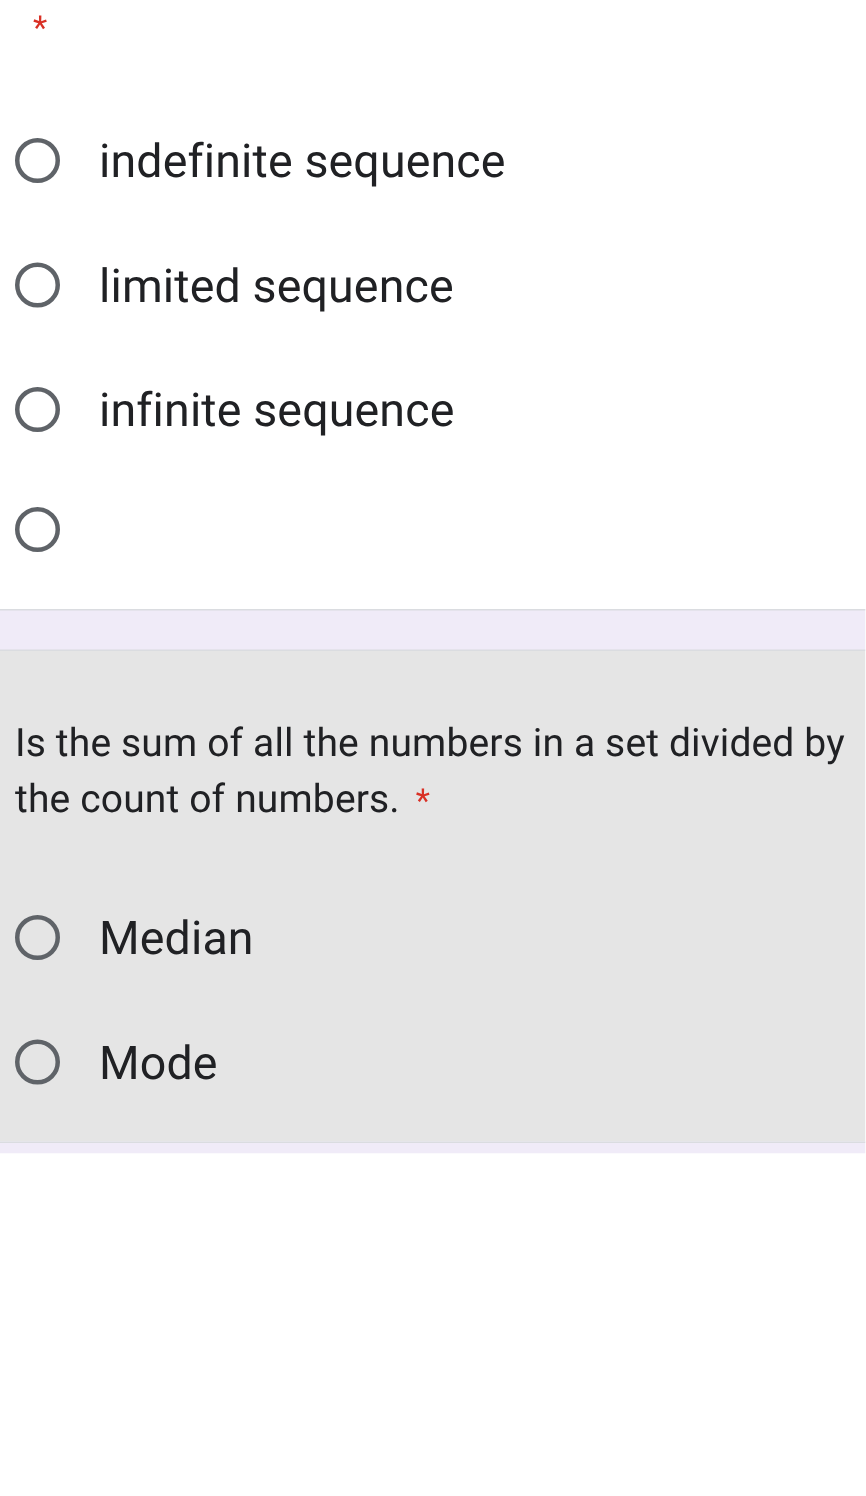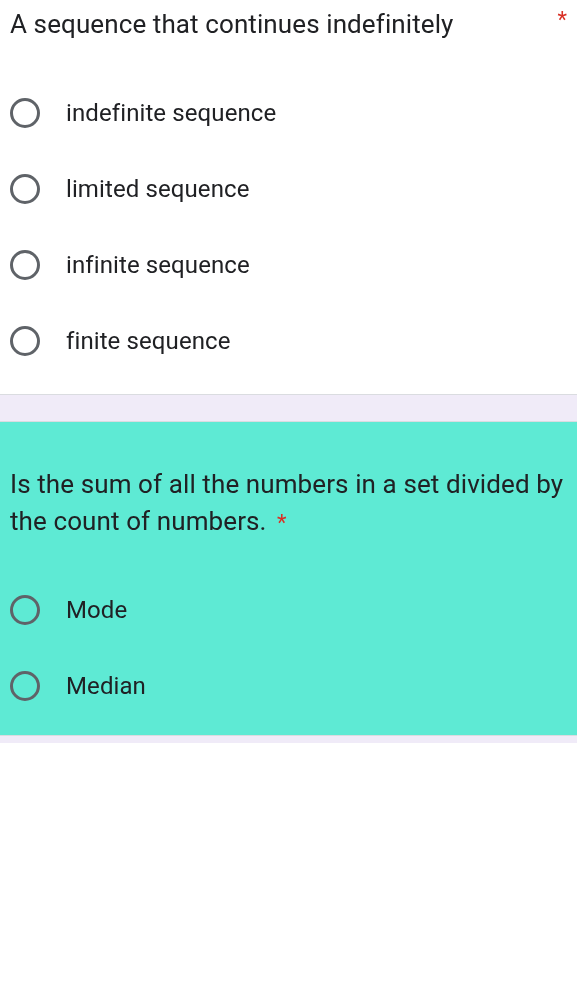"A sequence that continues indefinitely" div.q-text { html: <div>A sequence that continues indefinitely</div> -> none }
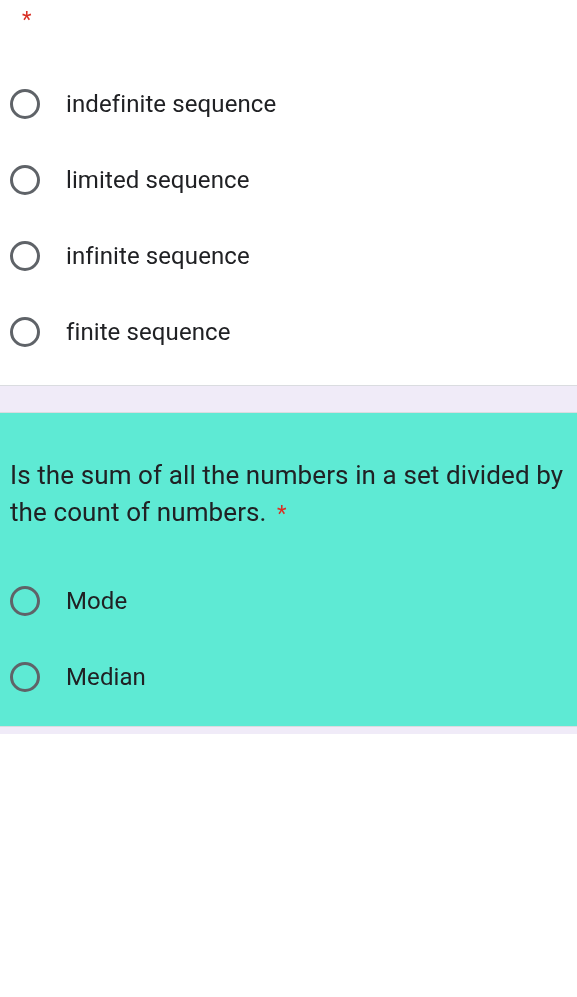"indefinite sequence" .opt-label { font-size: 24px -> 31px }
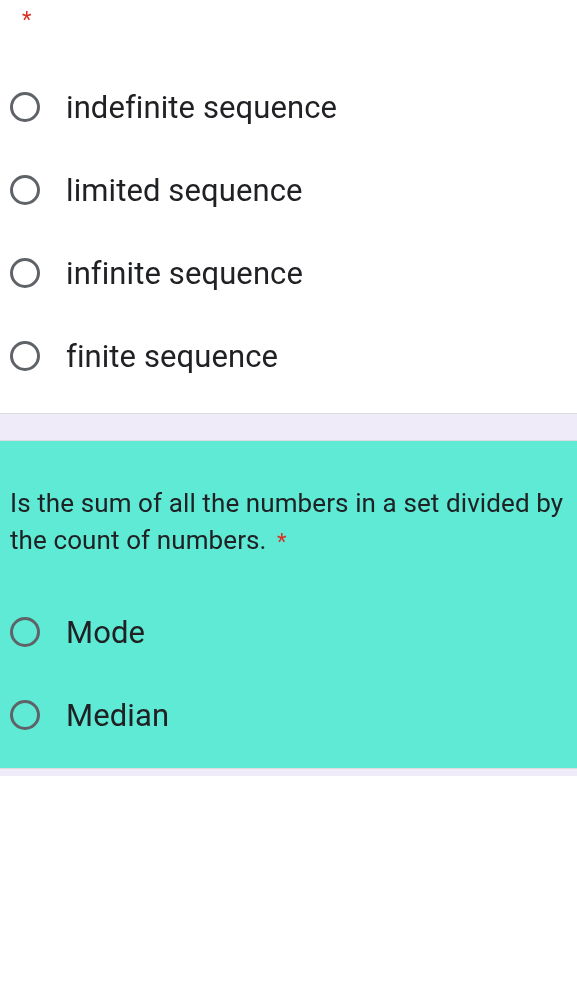"finite sequence" span.opt-label { html: <span>finite sequence</span> -> none }
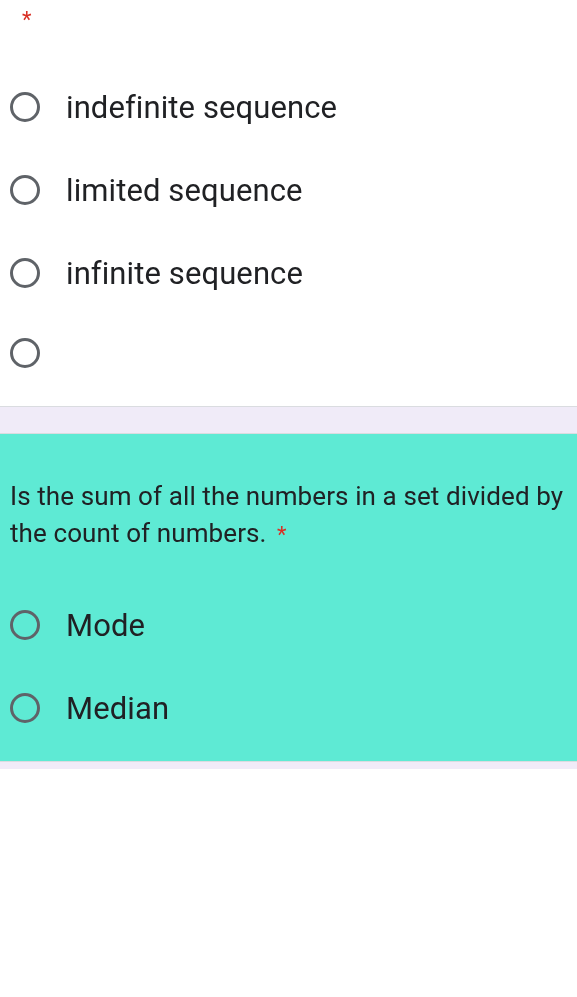"Is the sum of all" .card2 { background: #5eead4 -> #e5e5e5 }
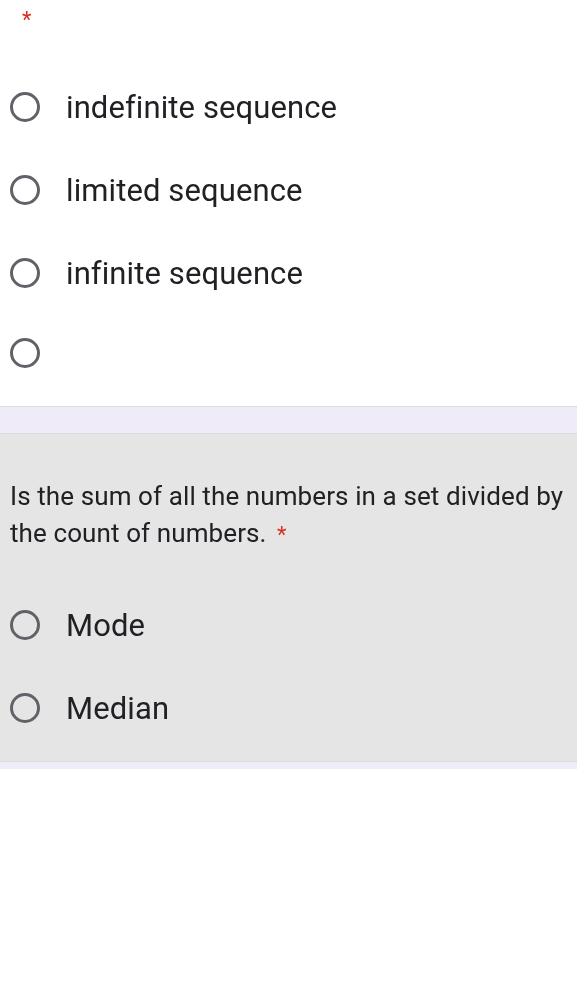"Mode" label.option { order: before "Median" -> after "Median" }
